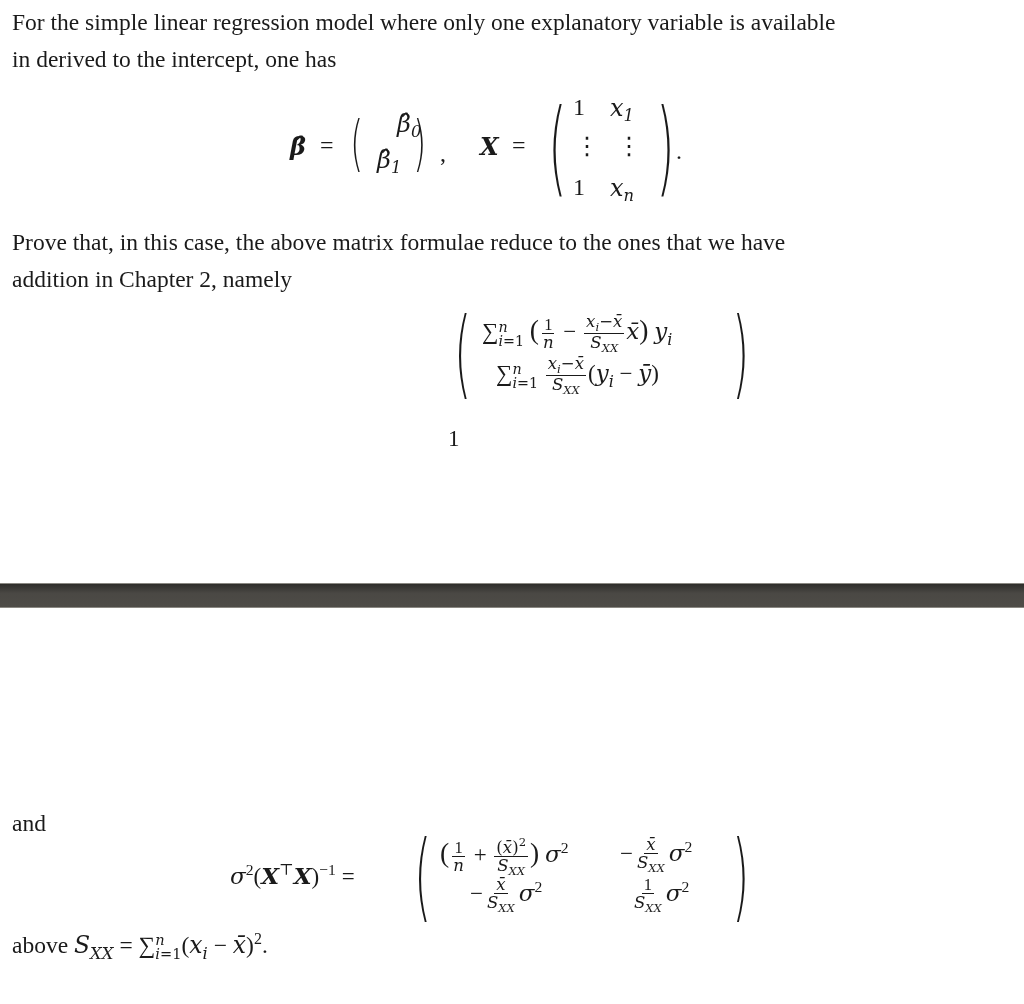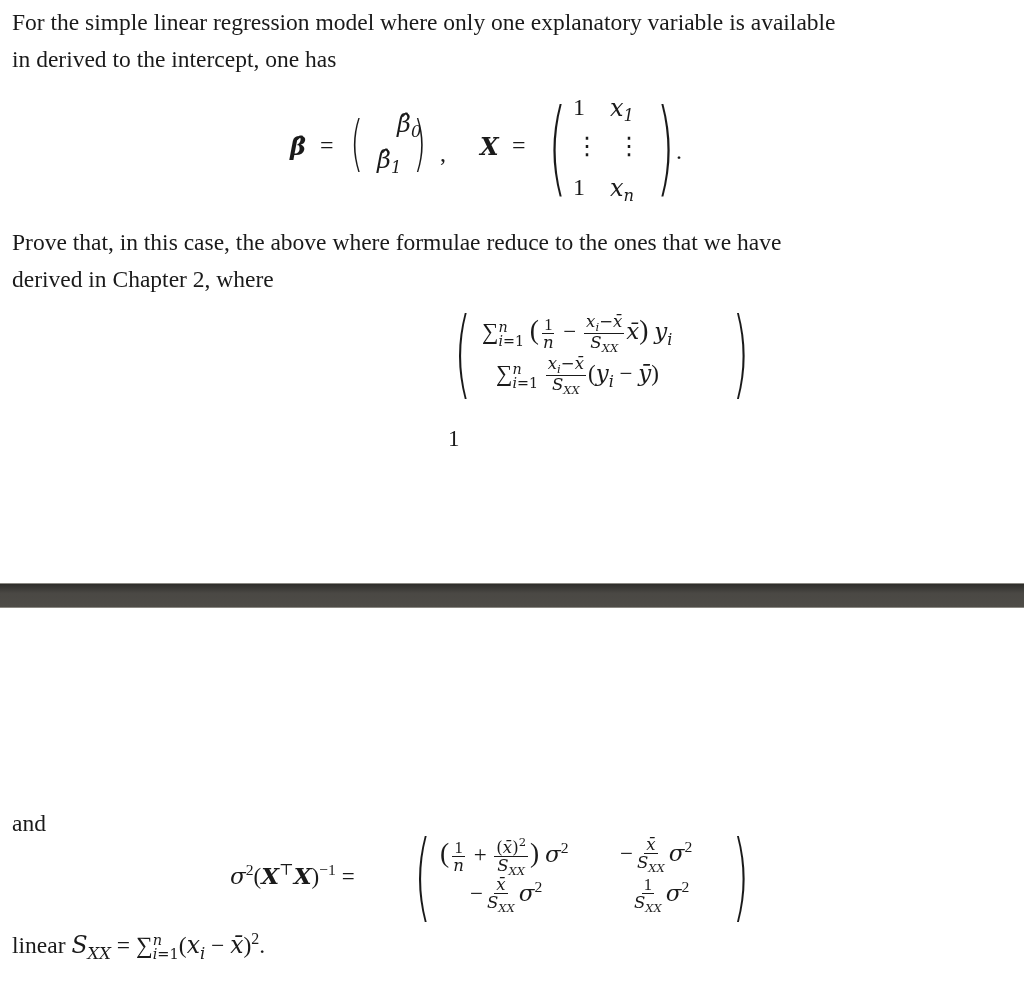"Prove that, in this case," div.para { text: where -> matrix }
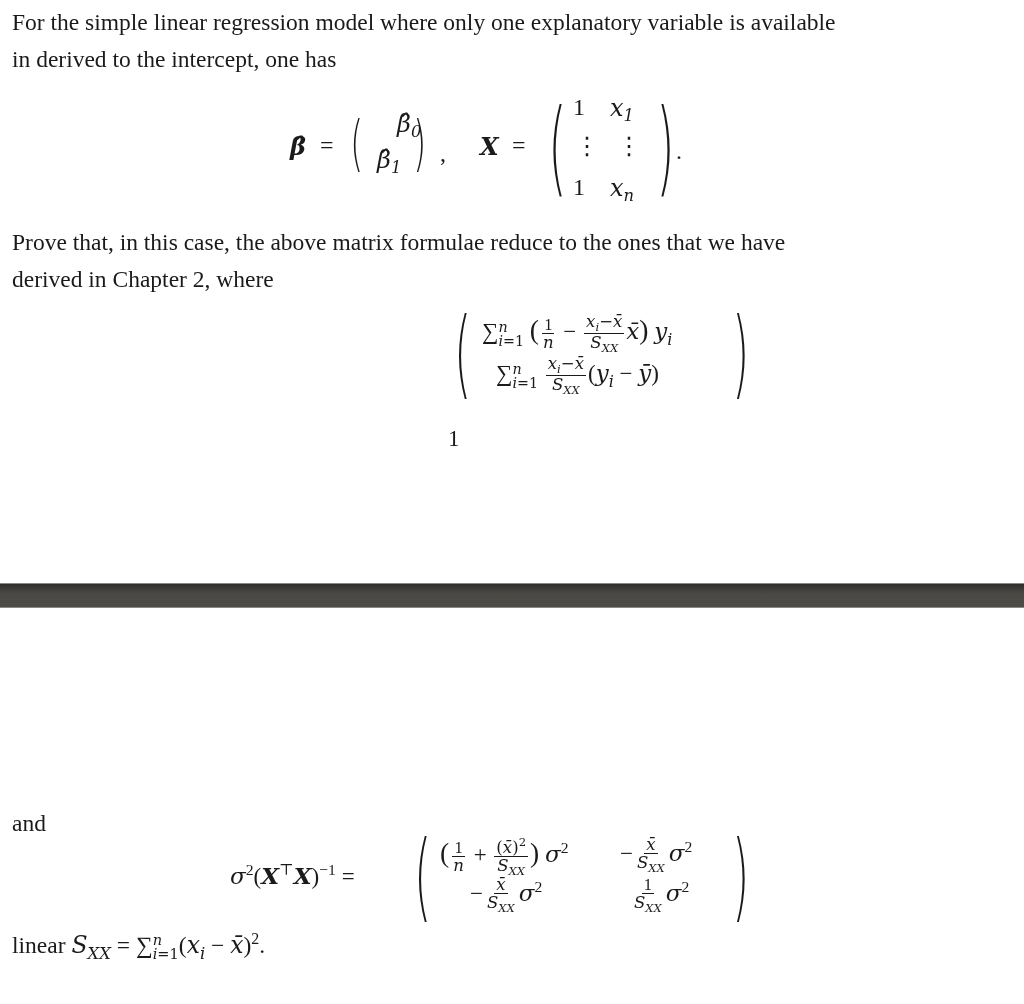"derived in Chapter 2, where" div.para { text: derived in Chapter 2, where -> addition in Chapter 2, namely }
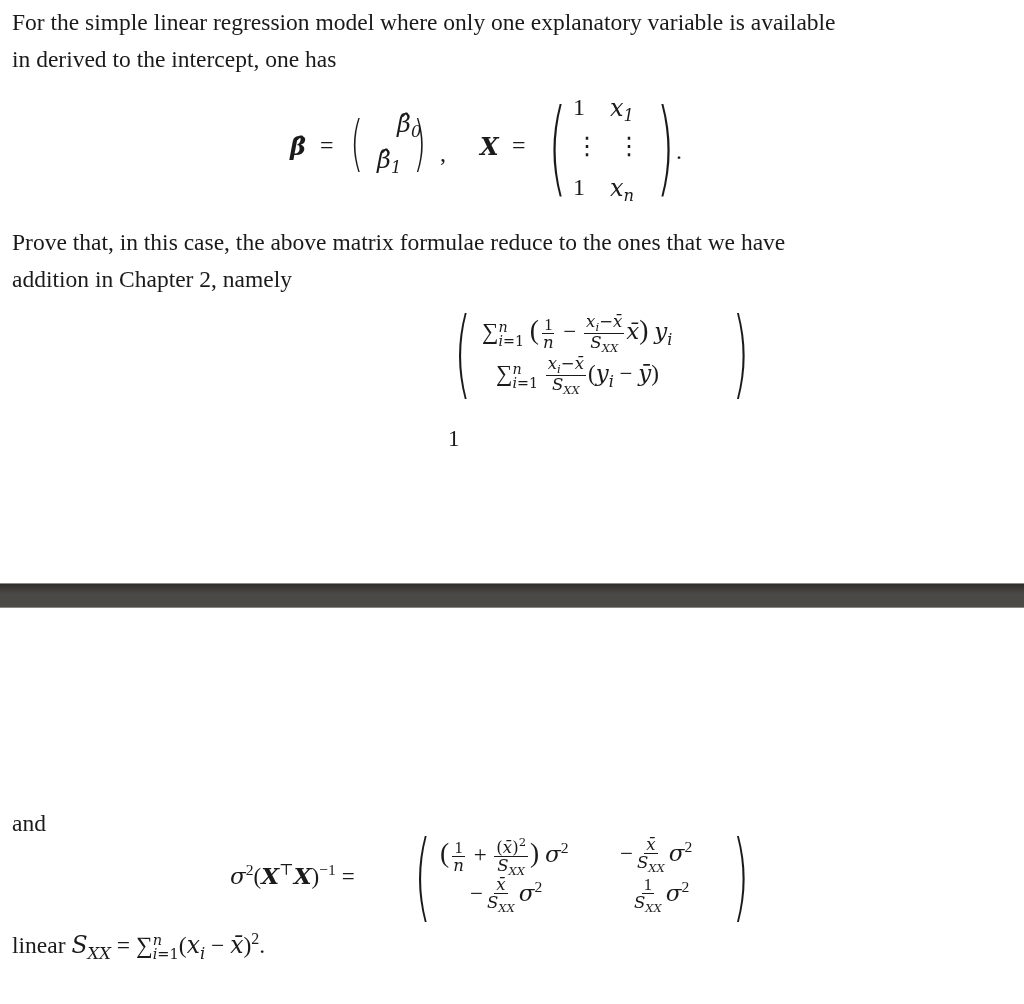"linear" span.up { text: linear -> above }
